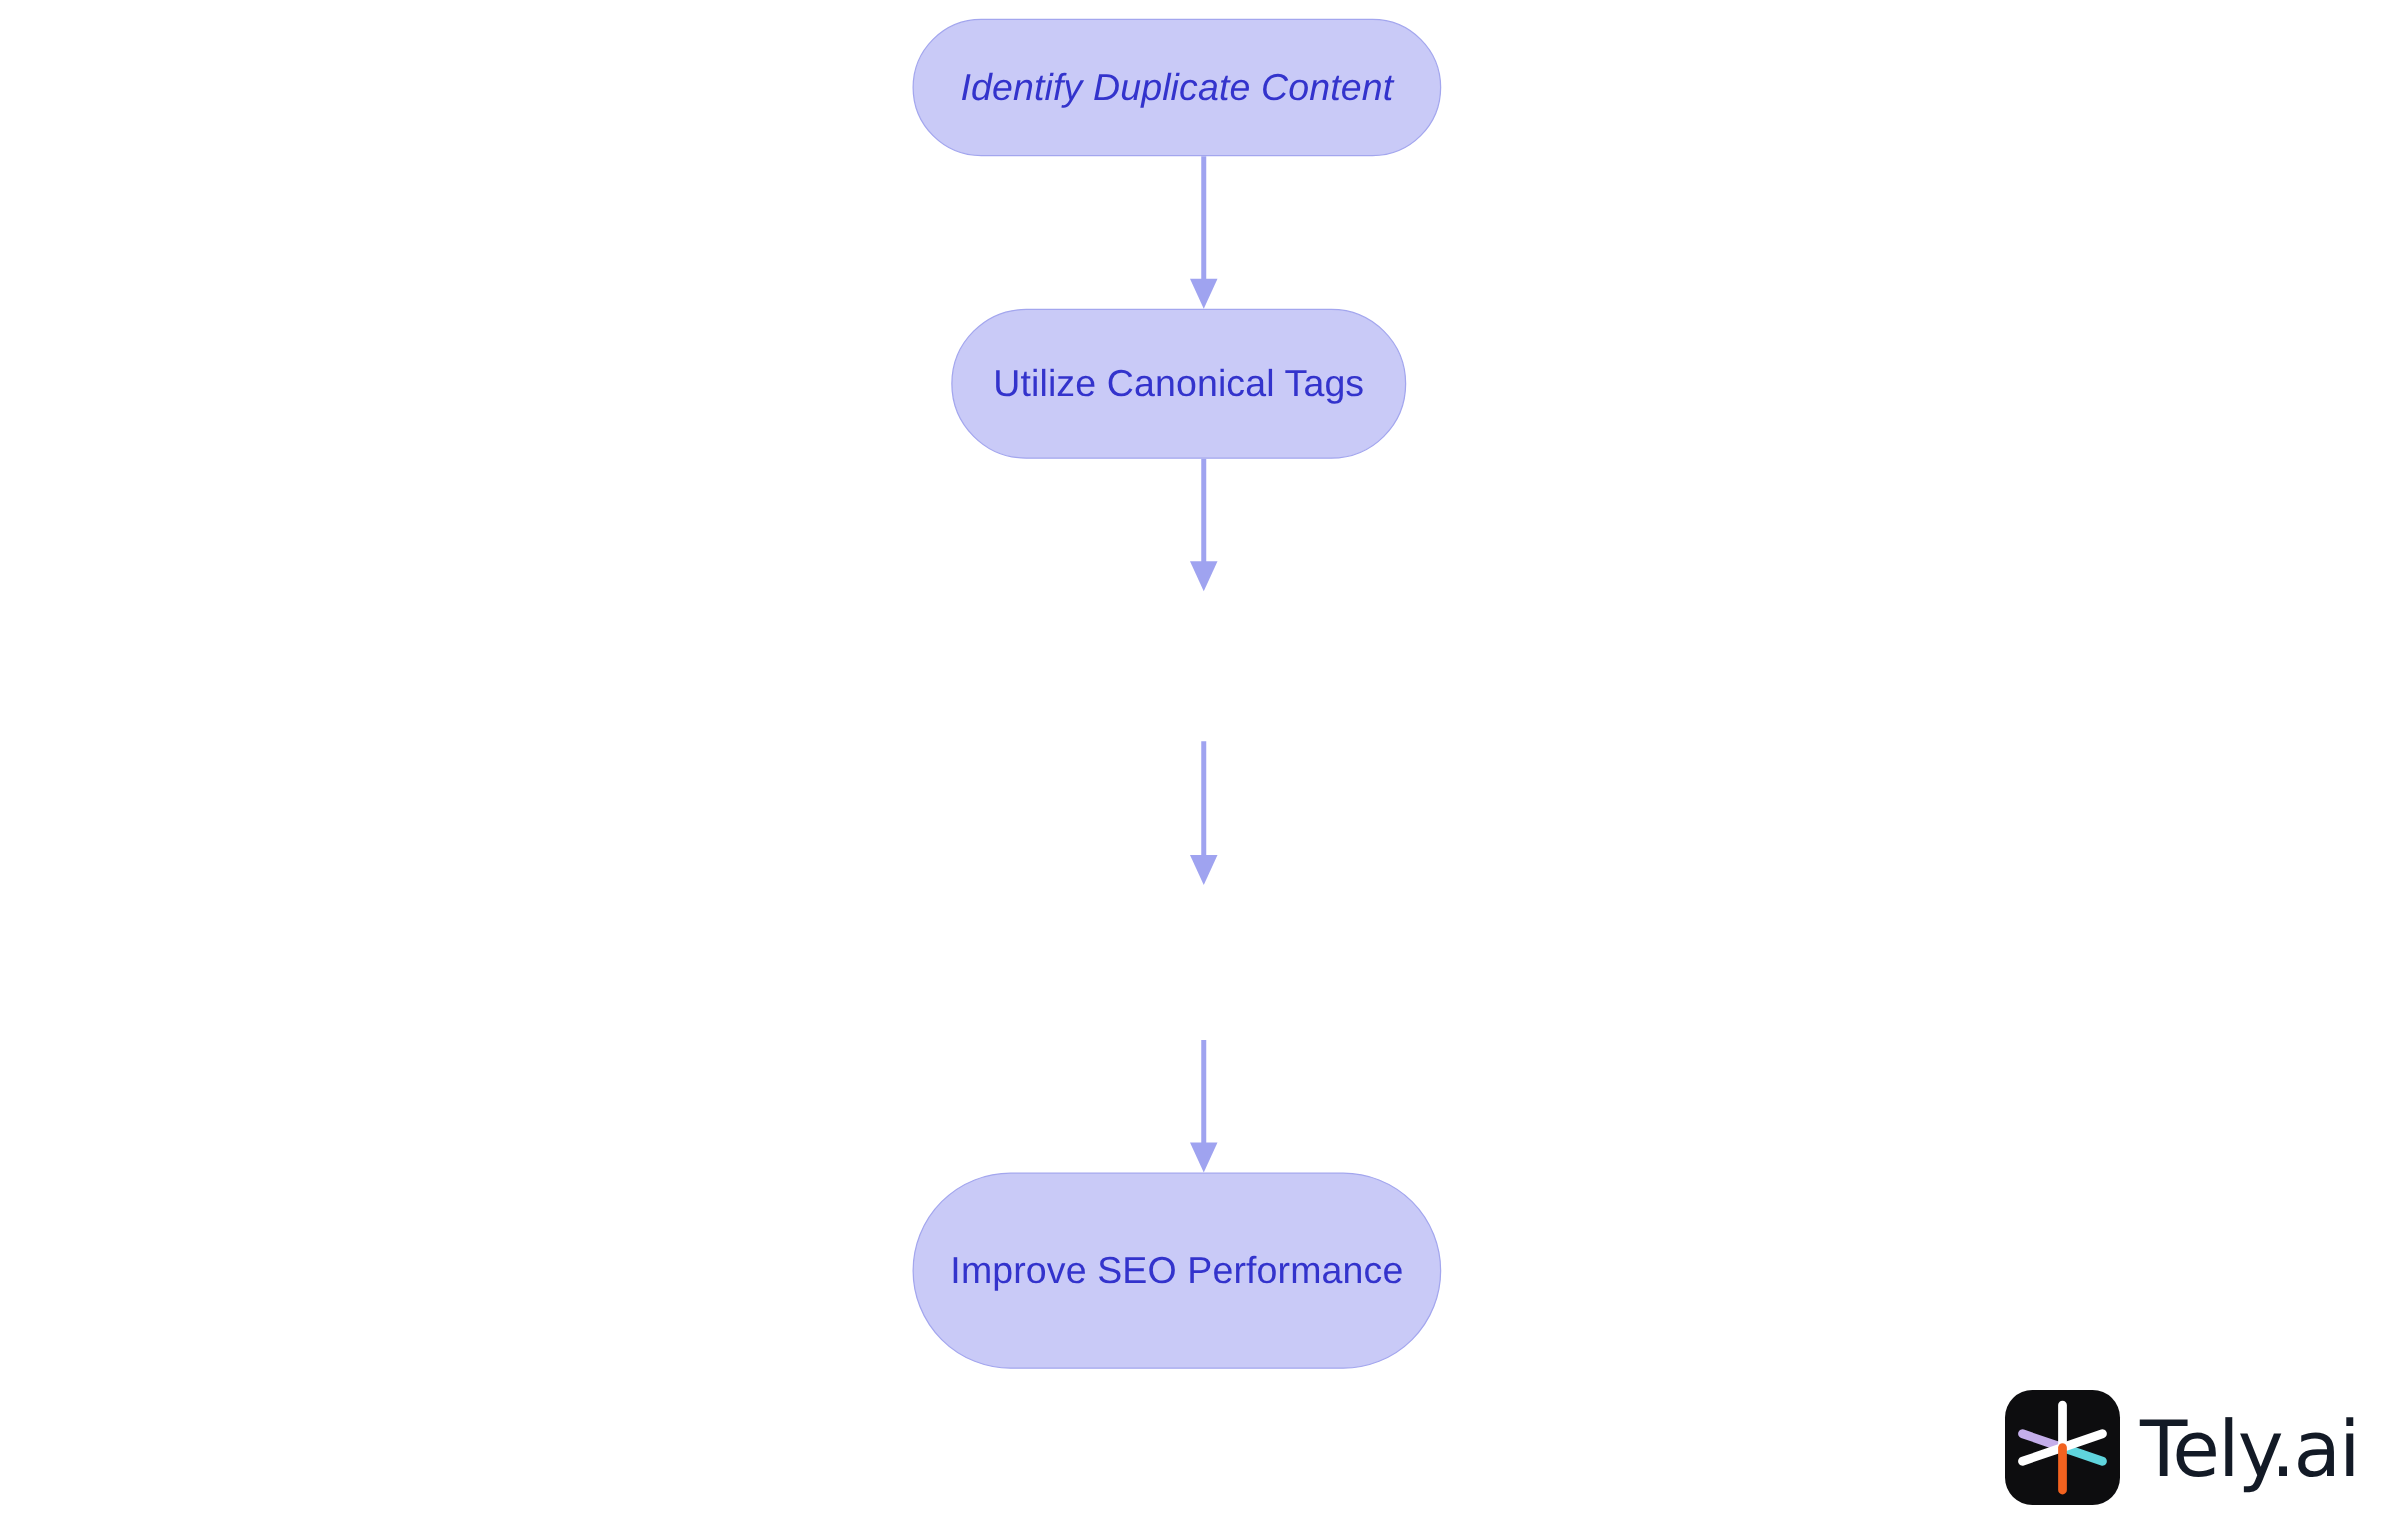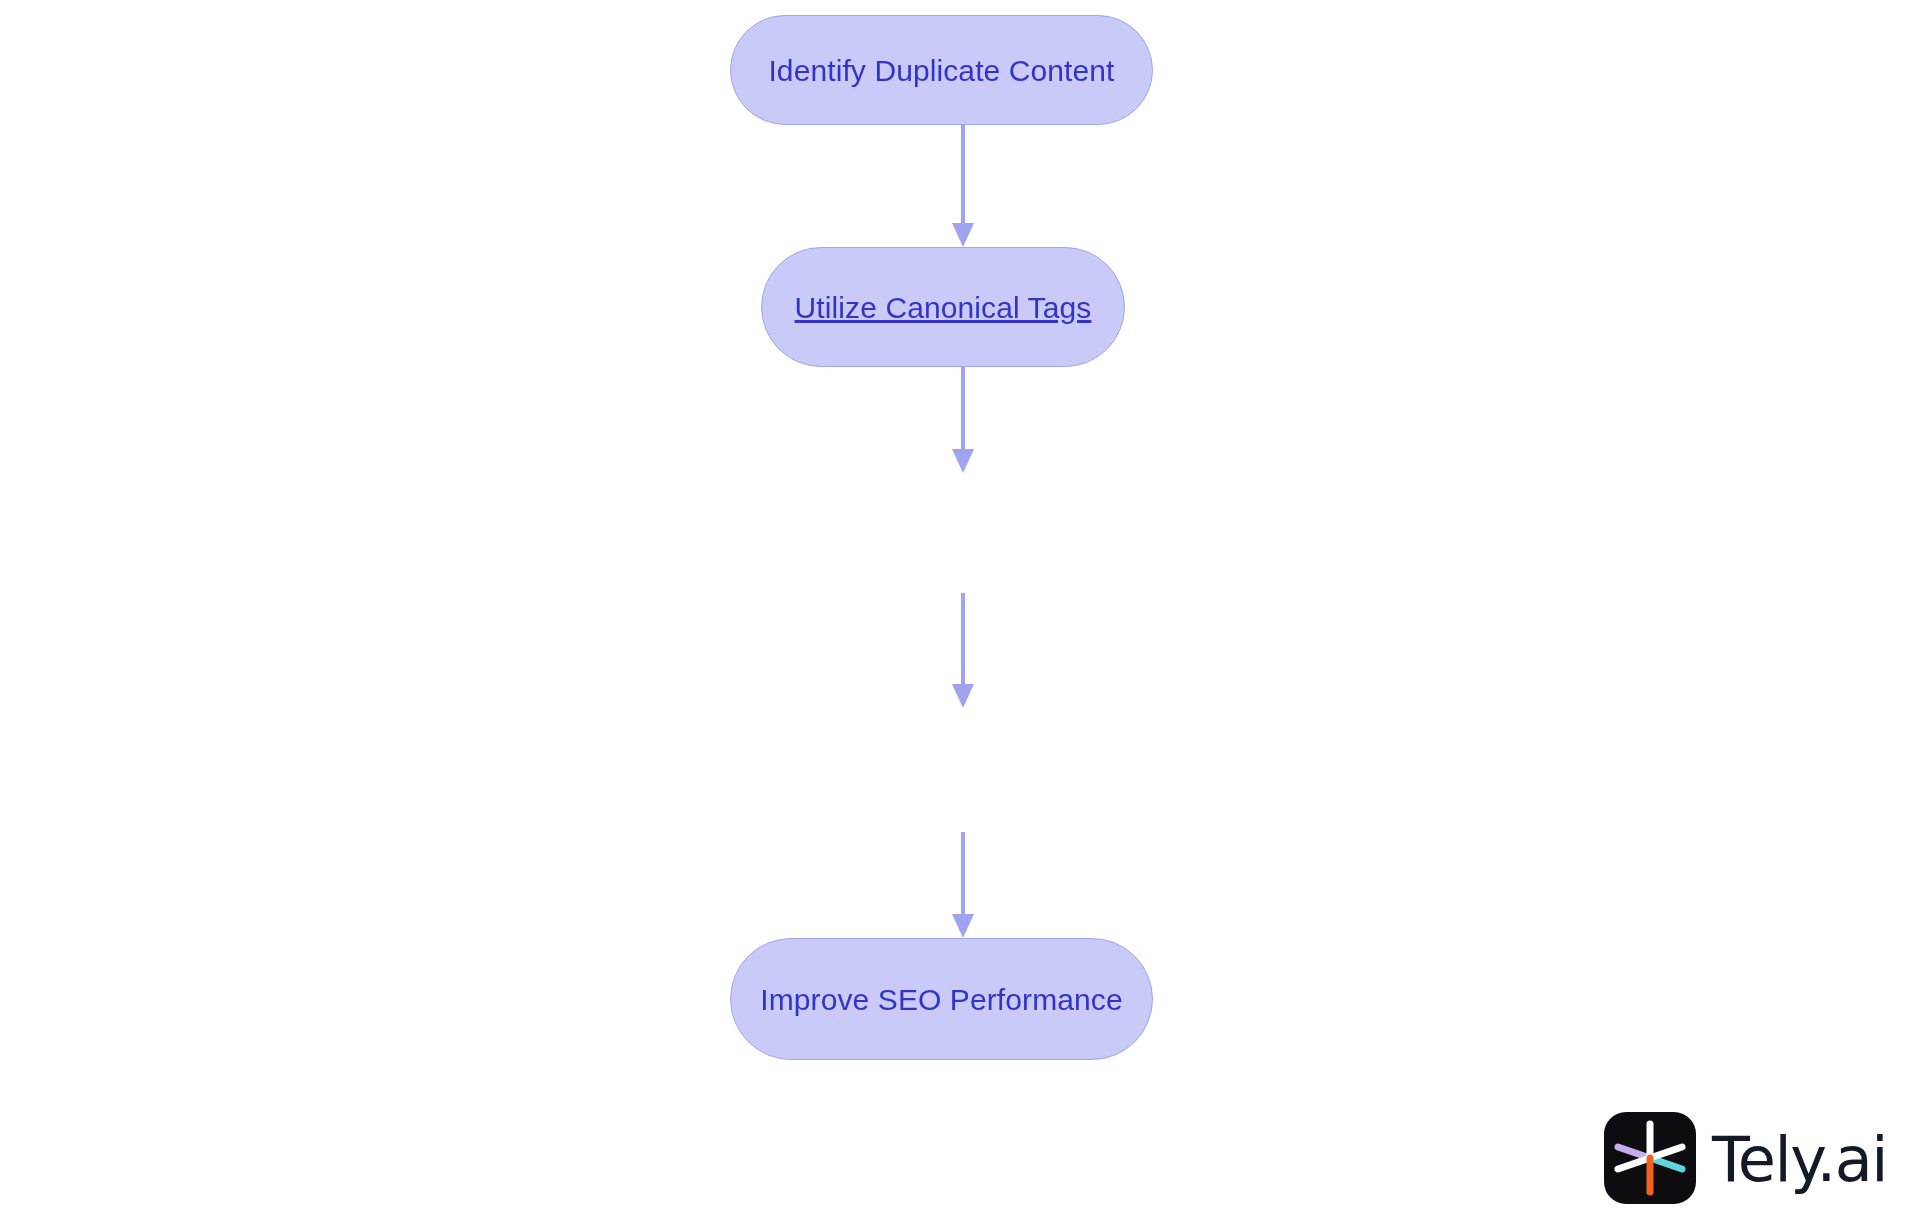"Identify Duplicate Content" div.flow-node { font-style: none -> italic }
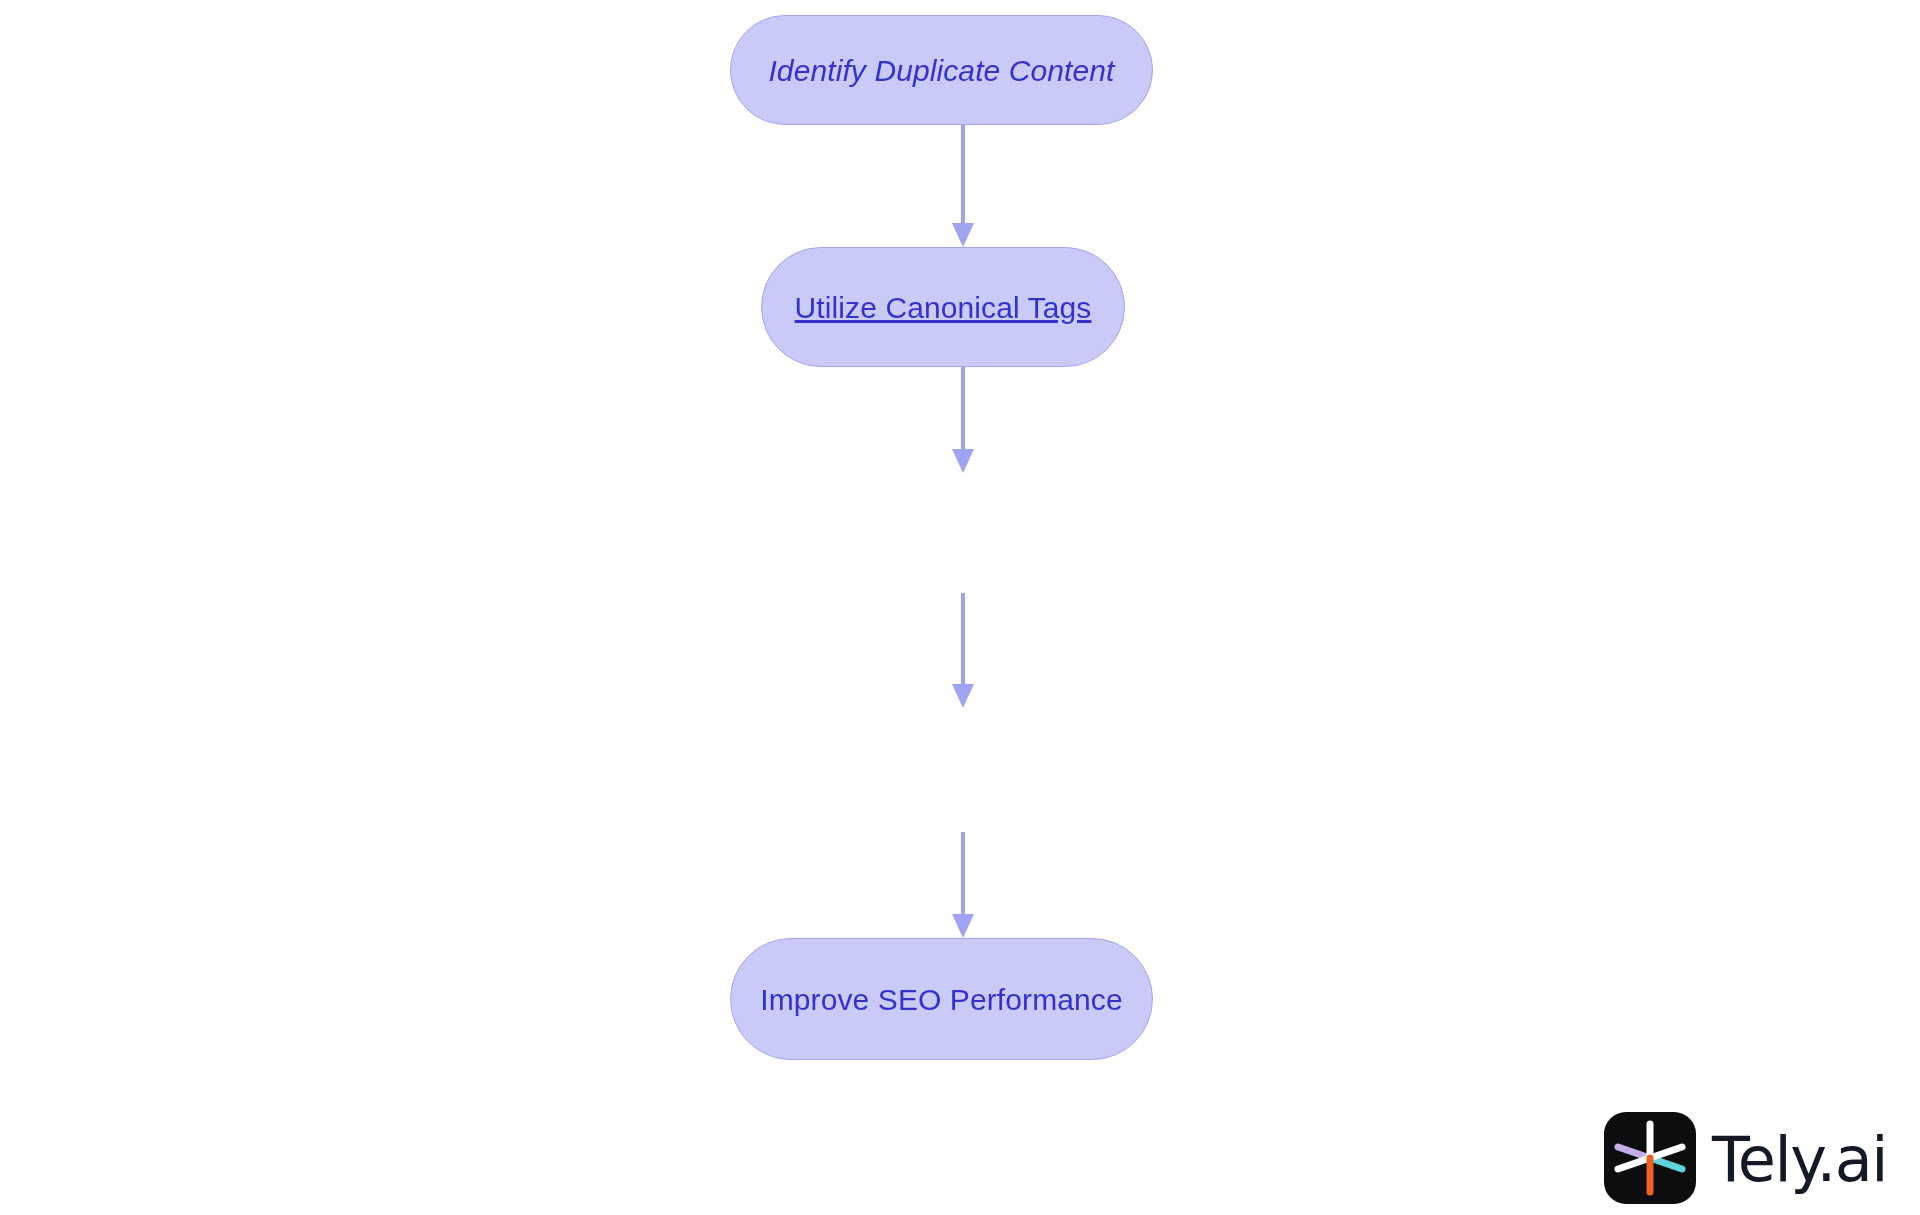"Utilize Canonical Tags" div.flow-node { text-decoration: underline -> none }
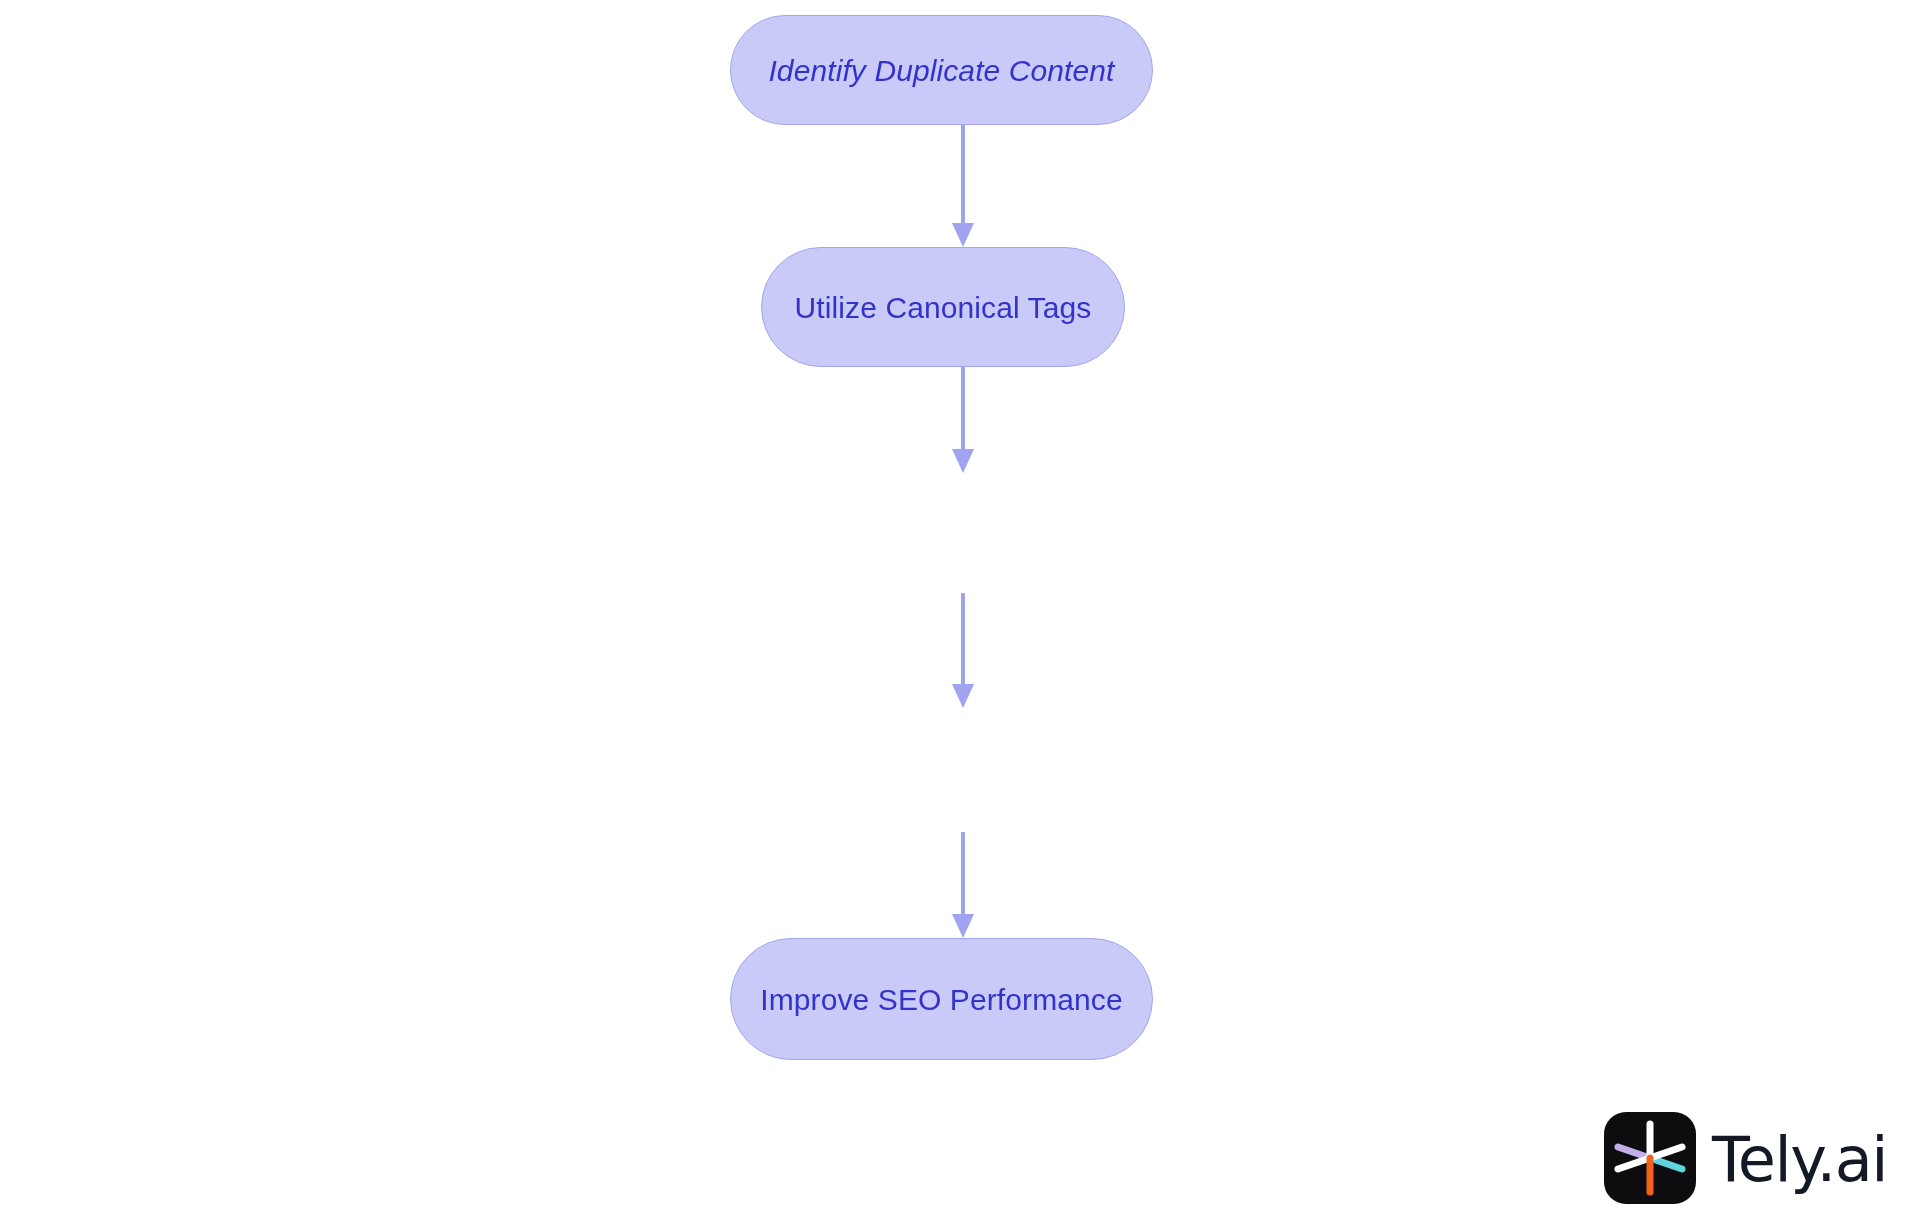"Improve SEO Performance" div.flow-node { height: 122px -> 157px }
